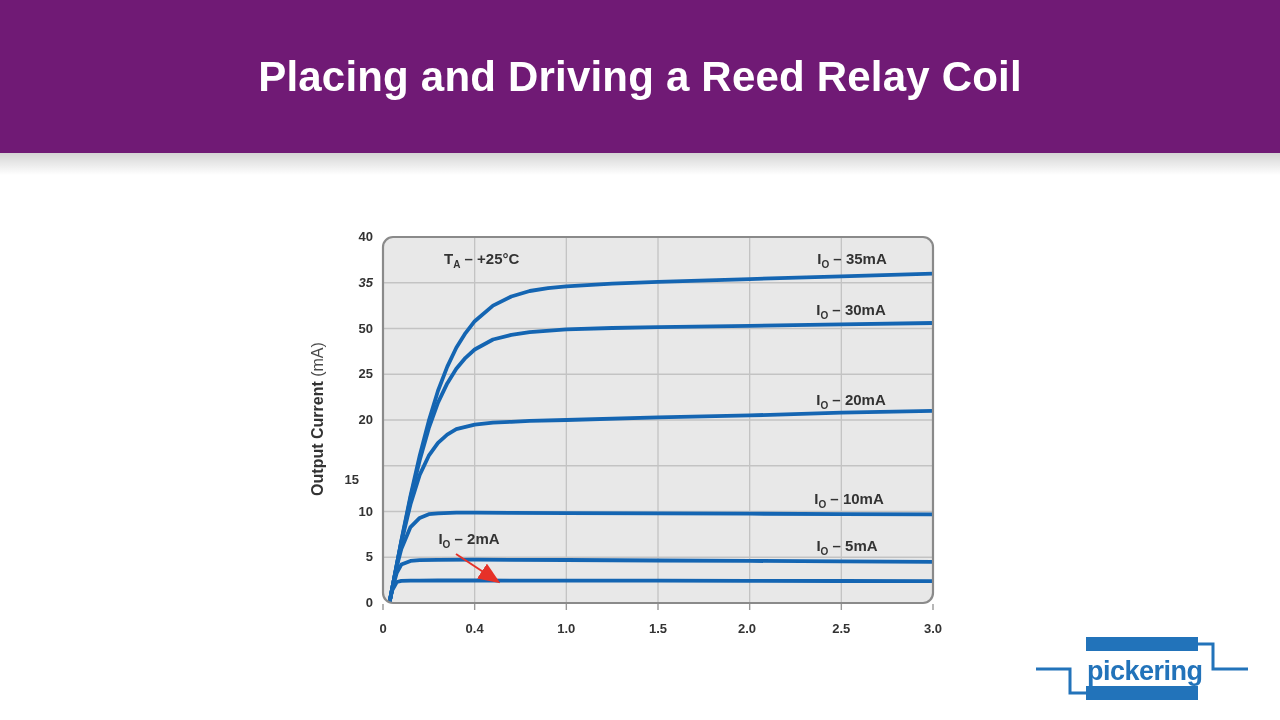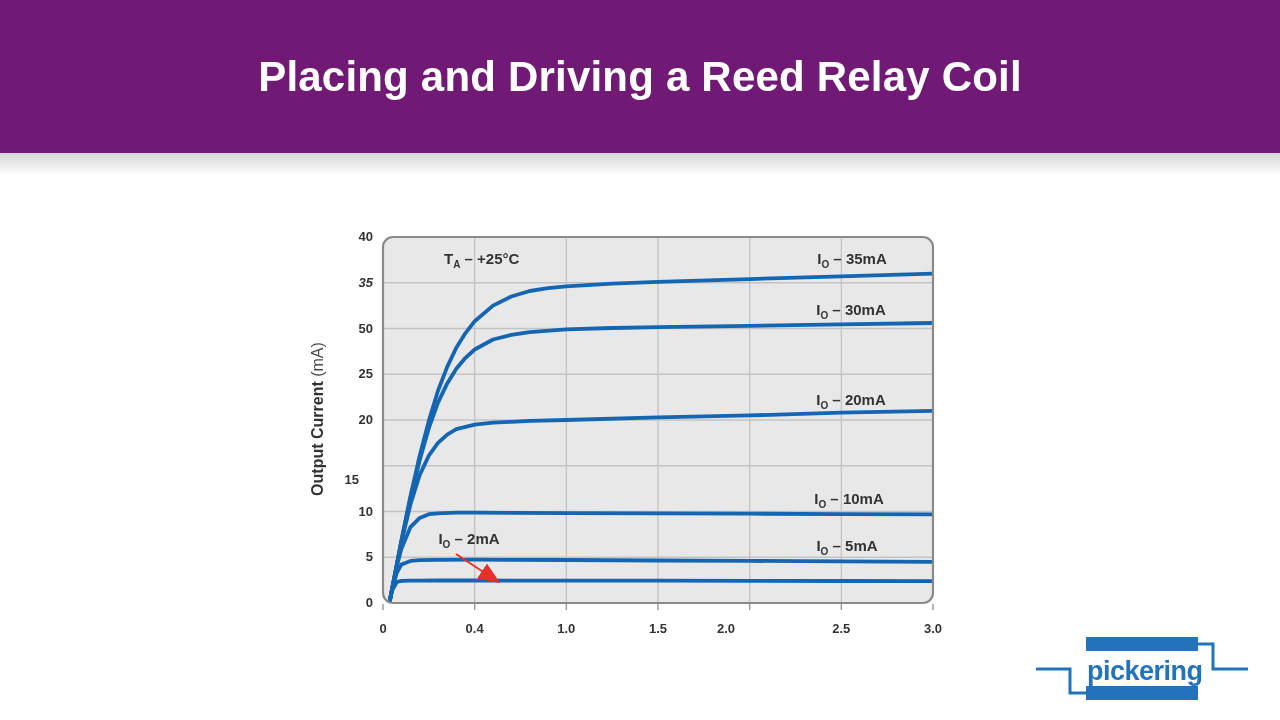"2.0" div.tick-label-x { left: 704px -> 725px }
